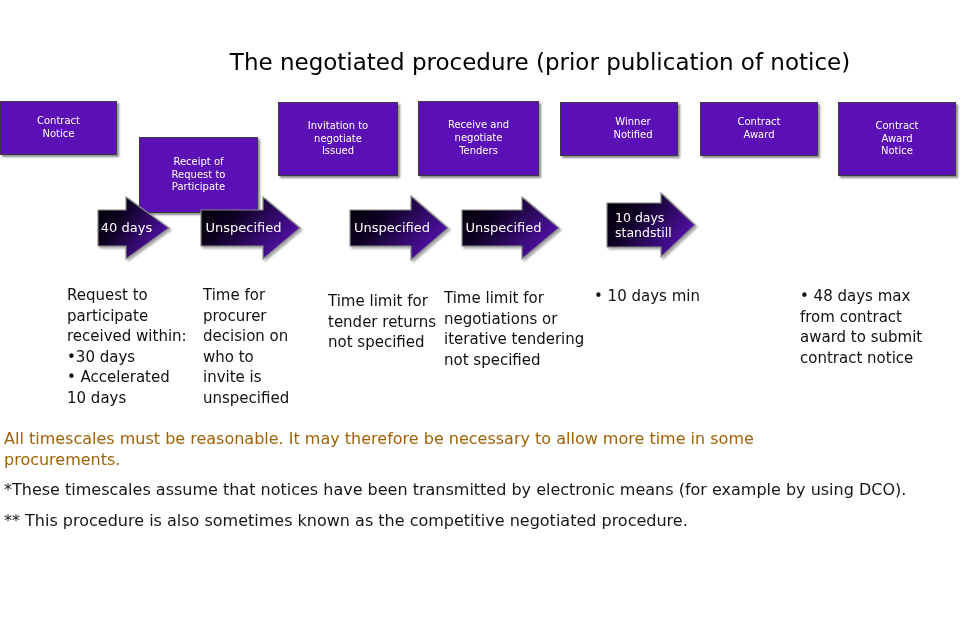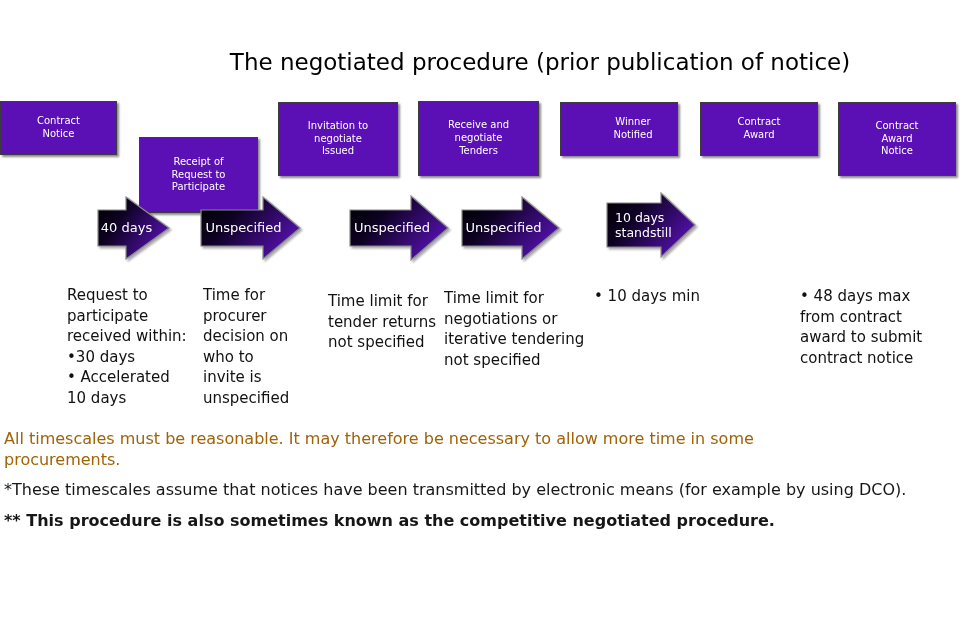"** This procedure is also" div.footnote { font-weight: bold -> none }
